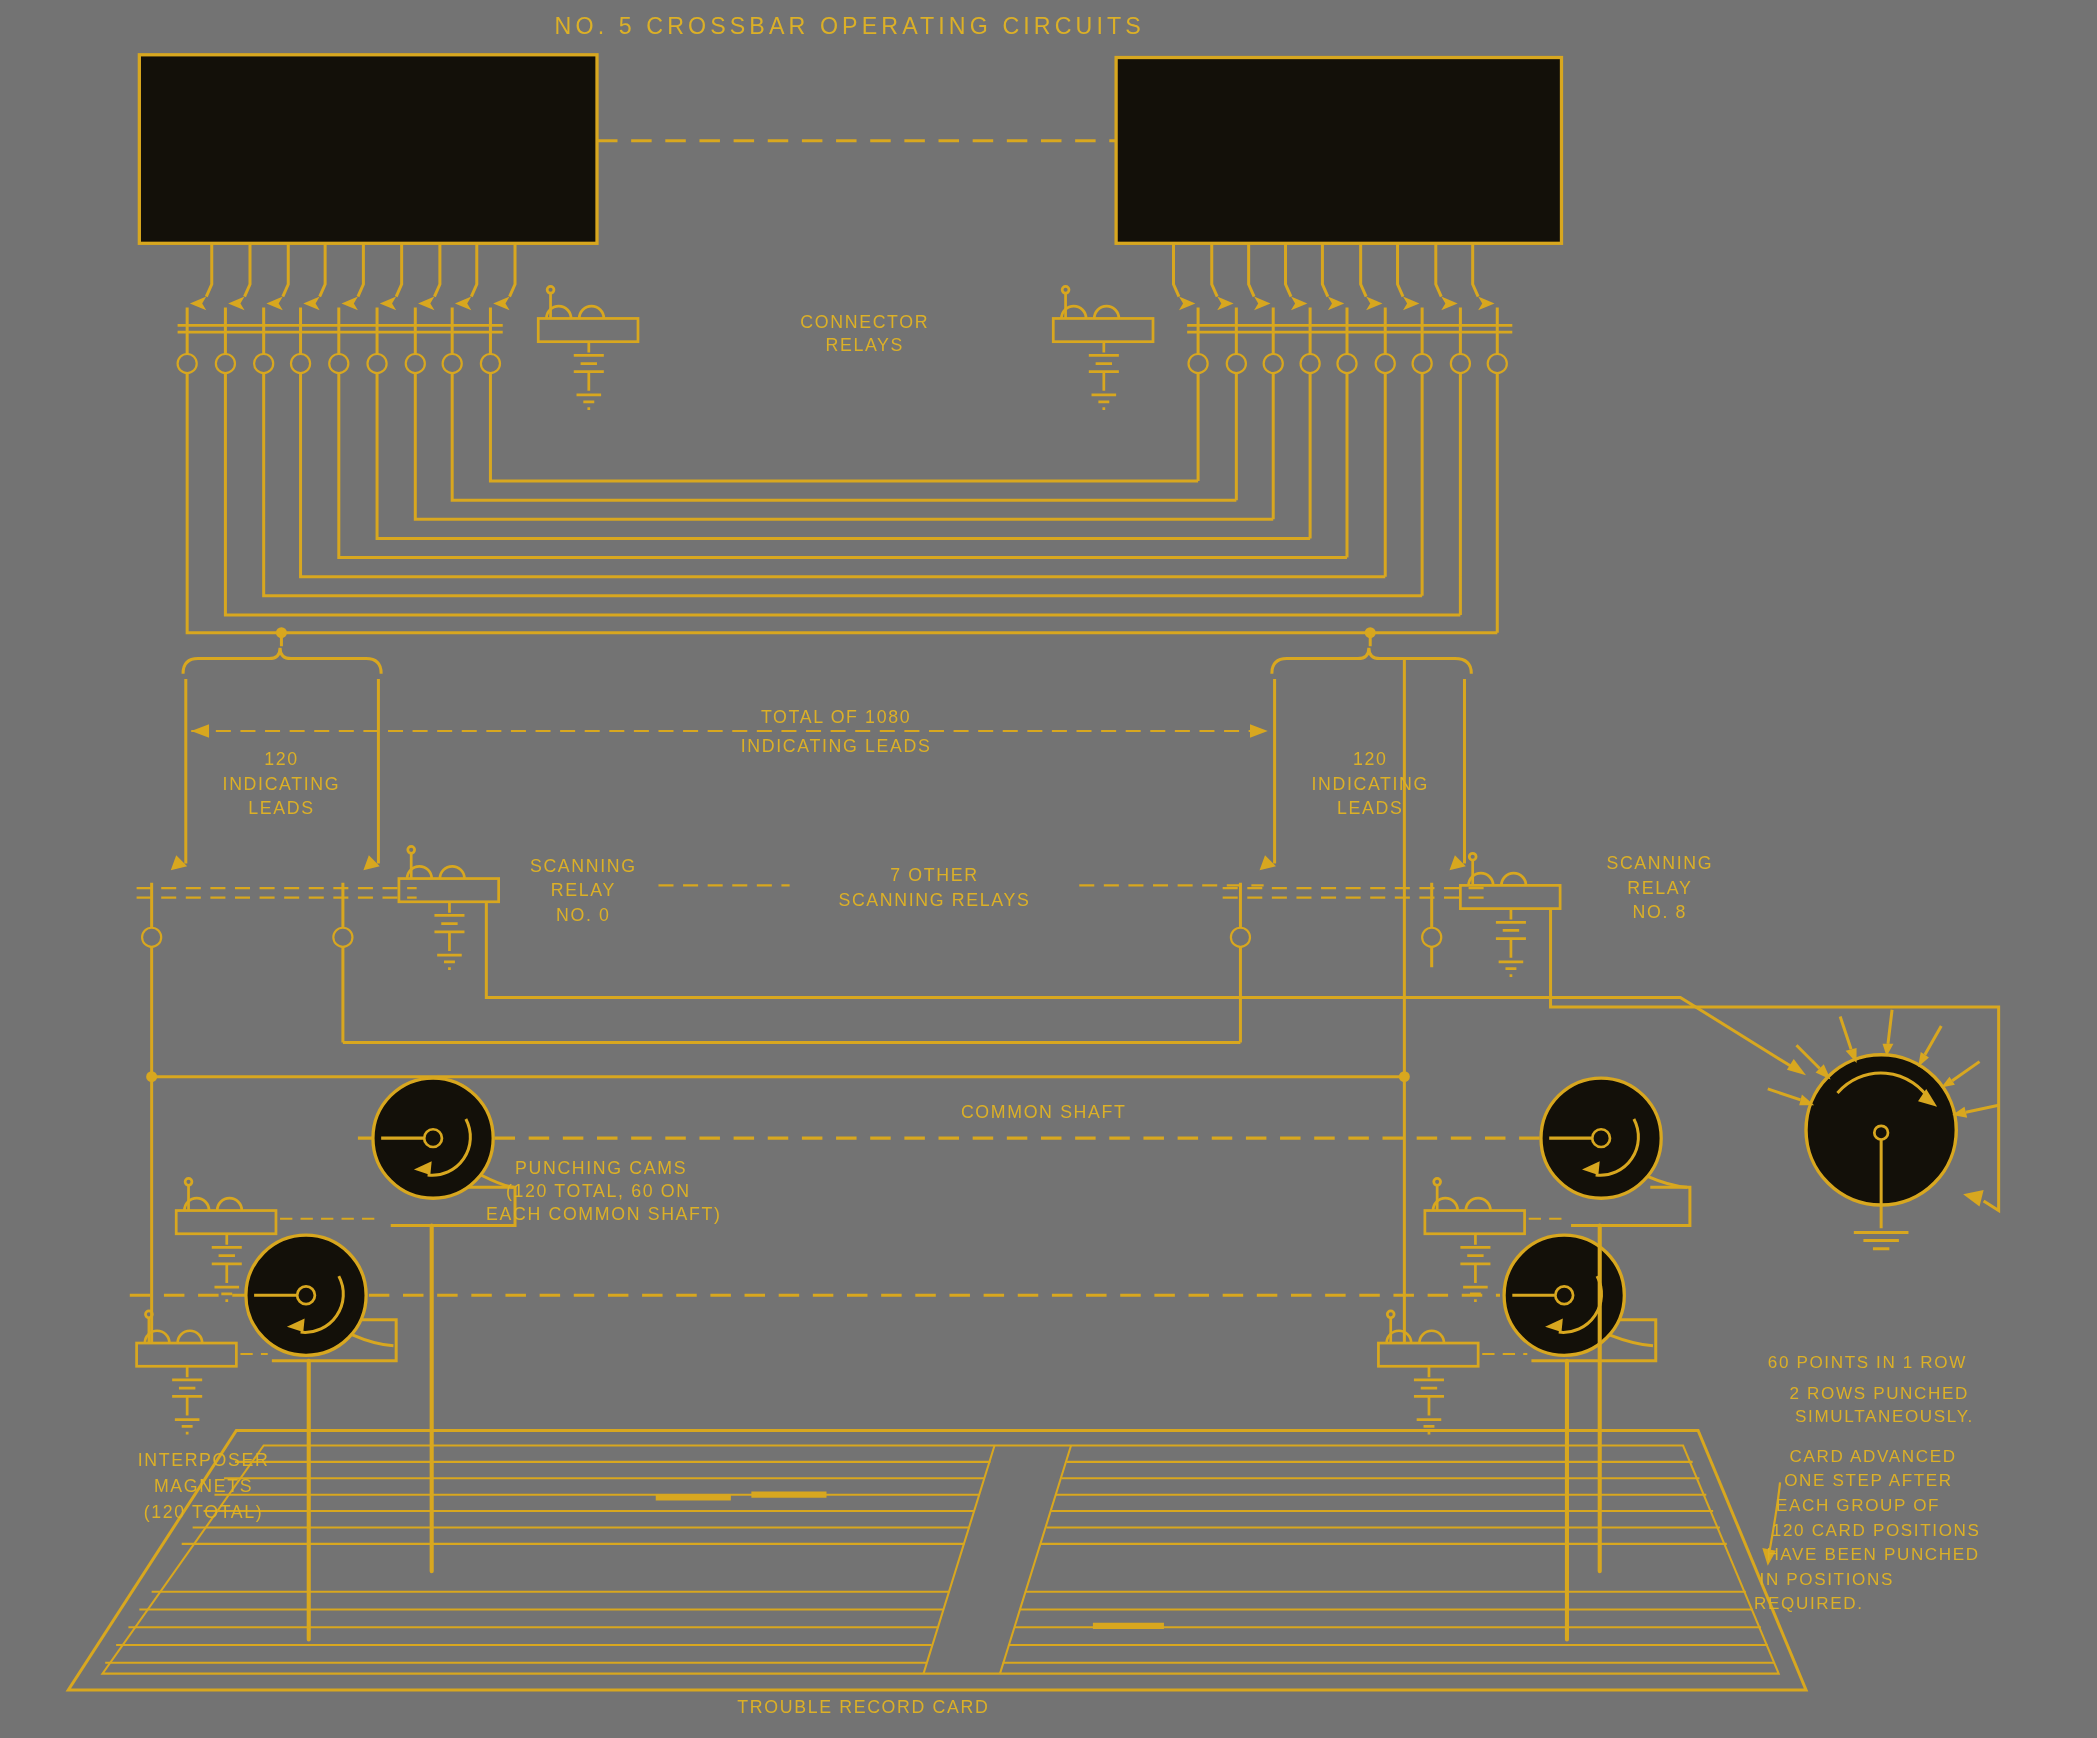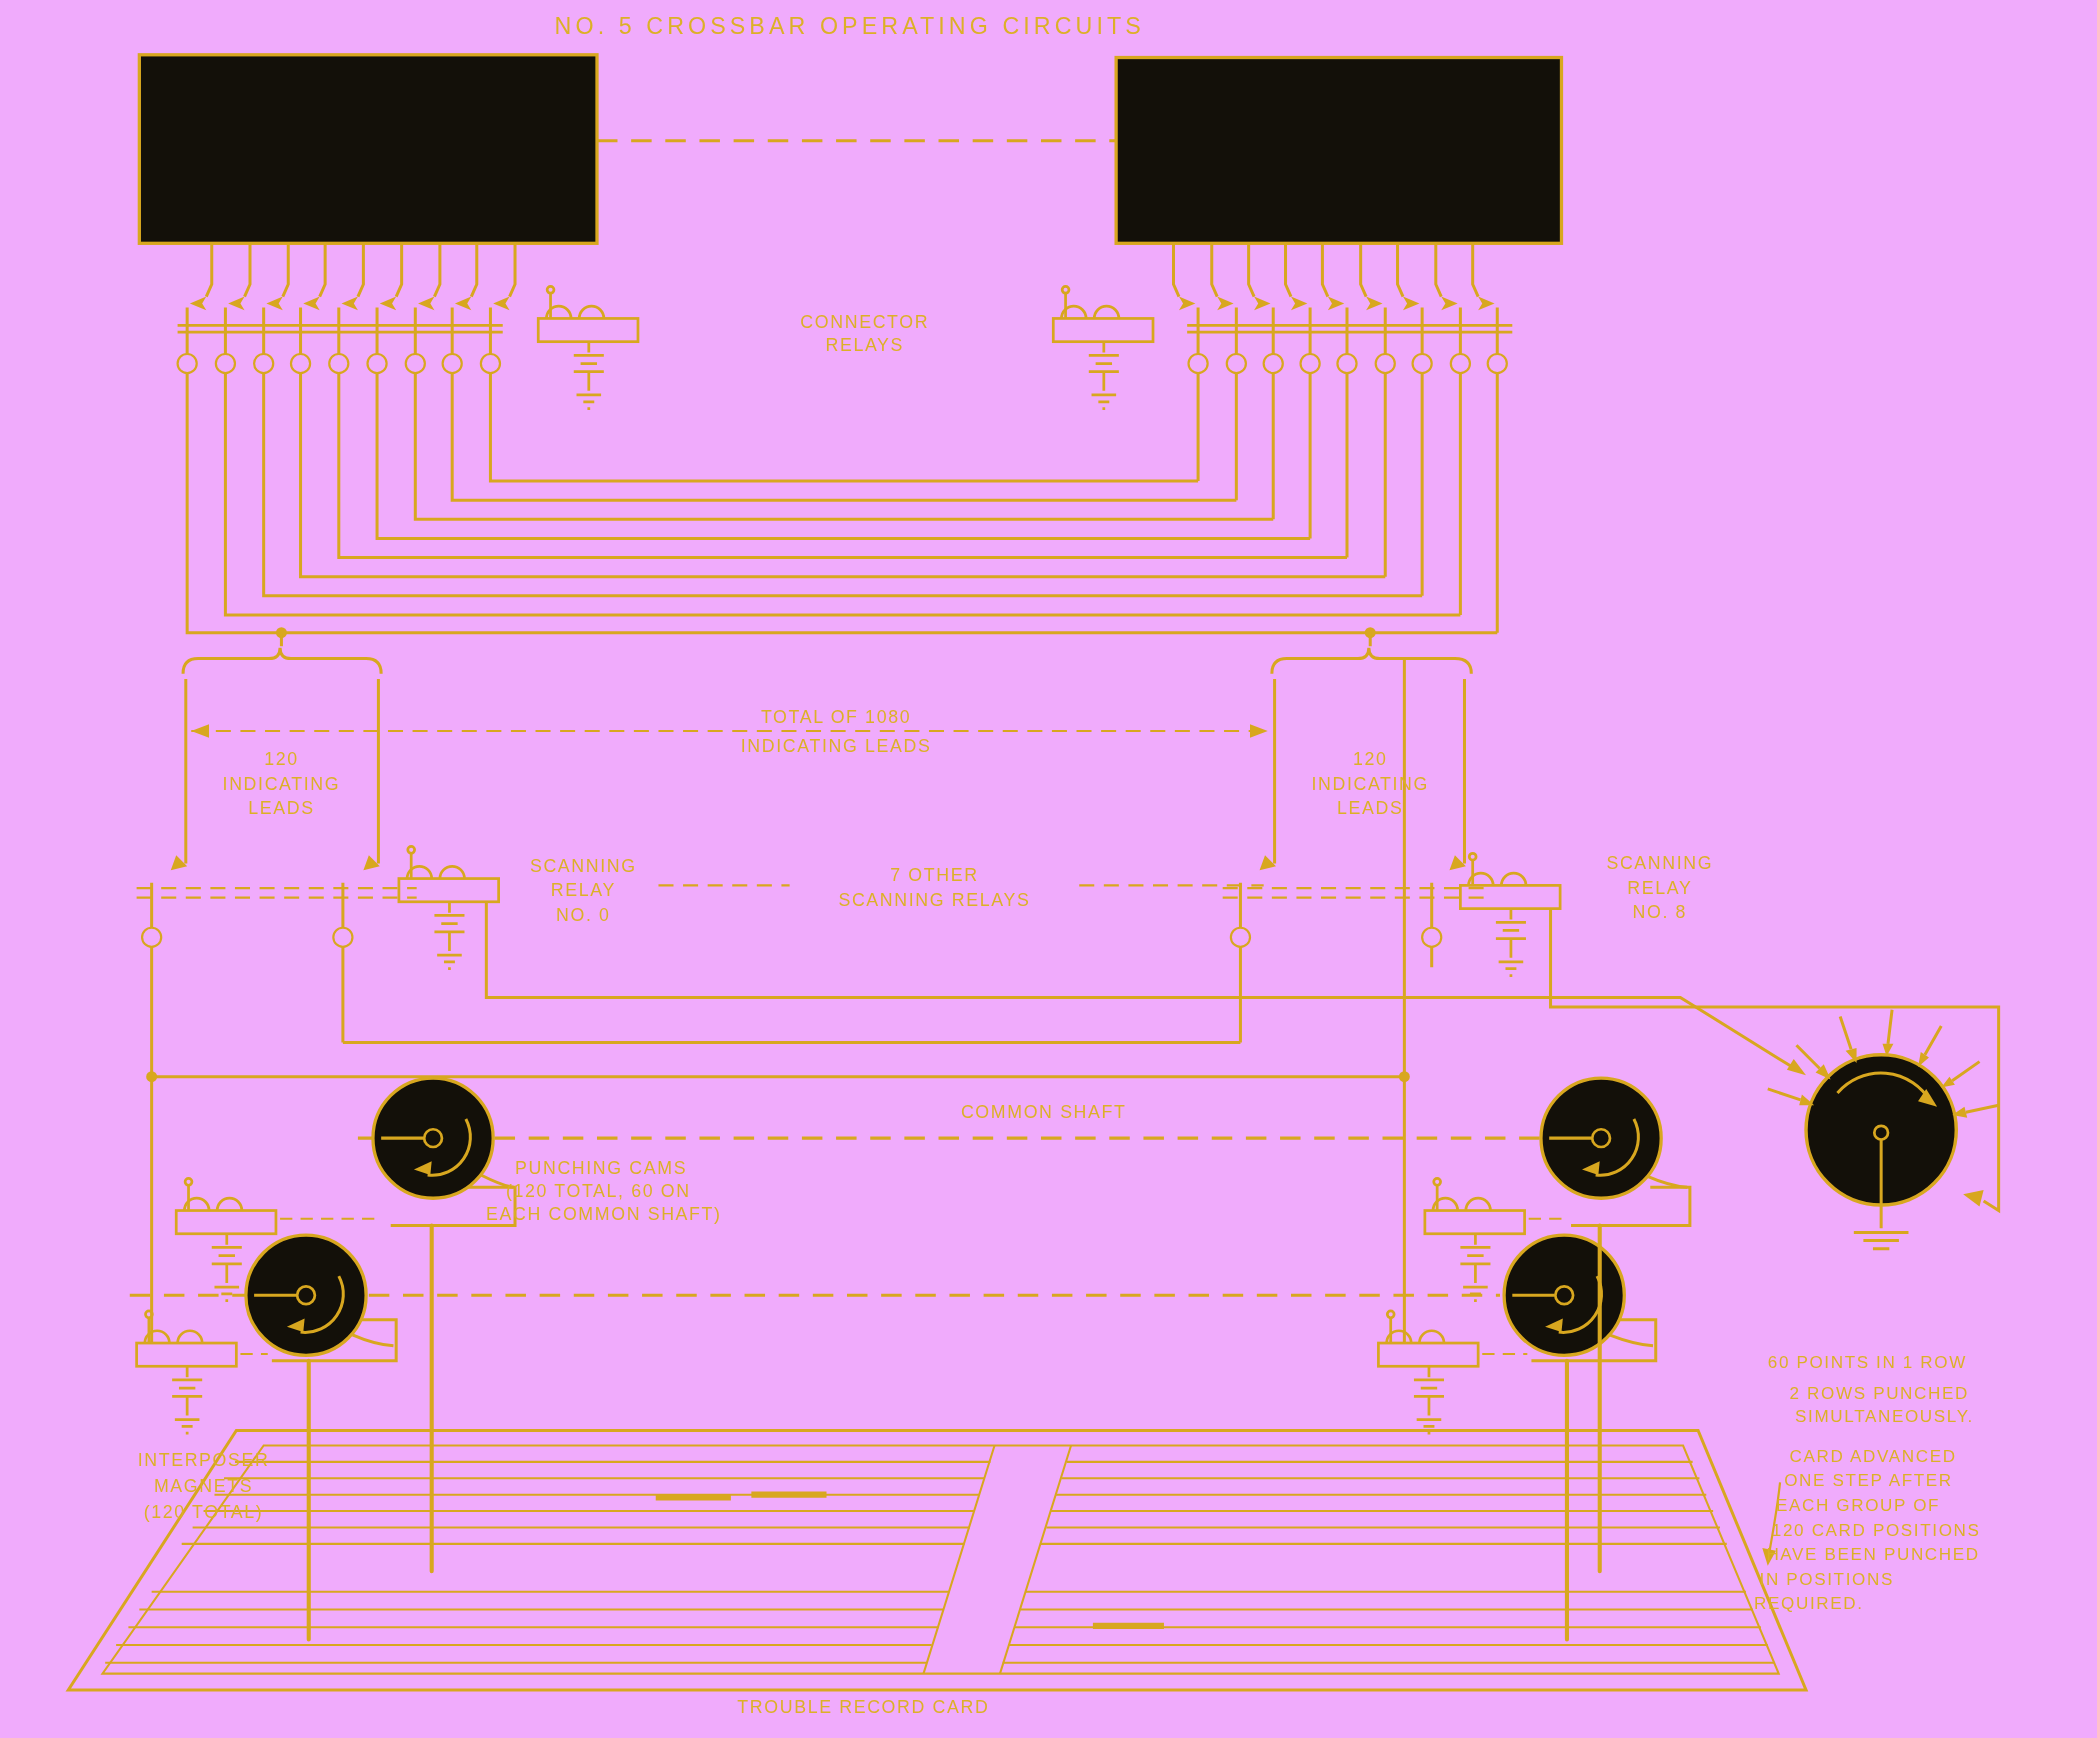"NO. 5 CROSSBAR OPERATING CIRCUITS" .stage { background: #f0abfc -> #737373 }
